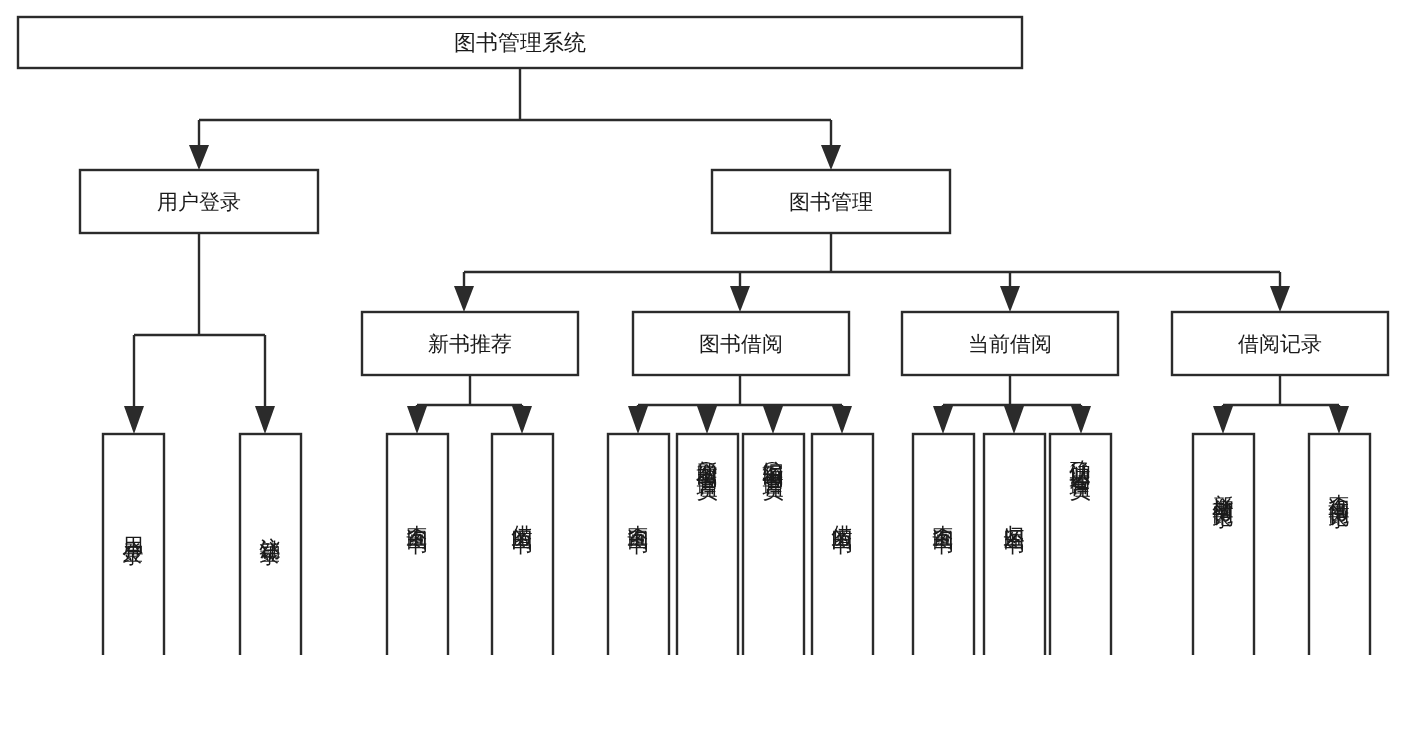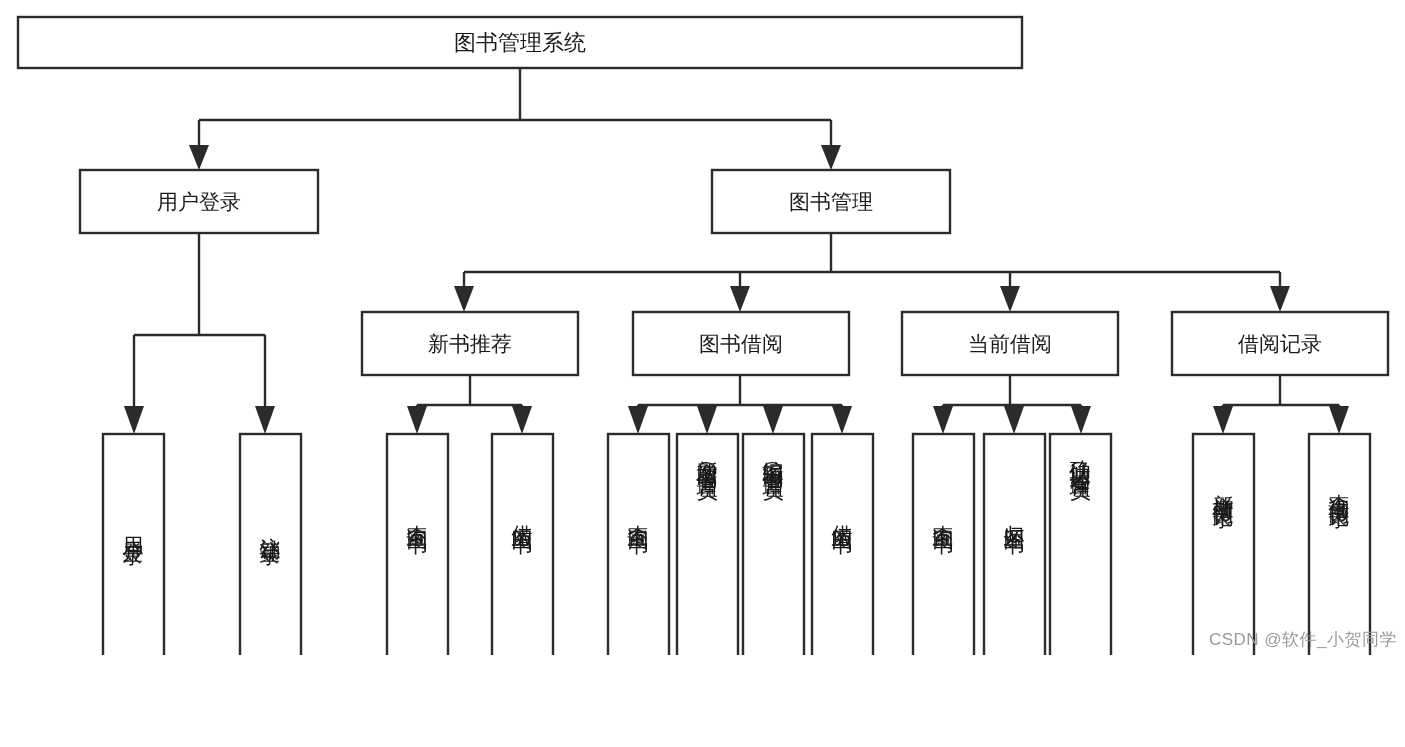"CSDN @软件_小贺同学" div.watermark { html: <div>CSDN @软件_小贺同学</div> -> none }
